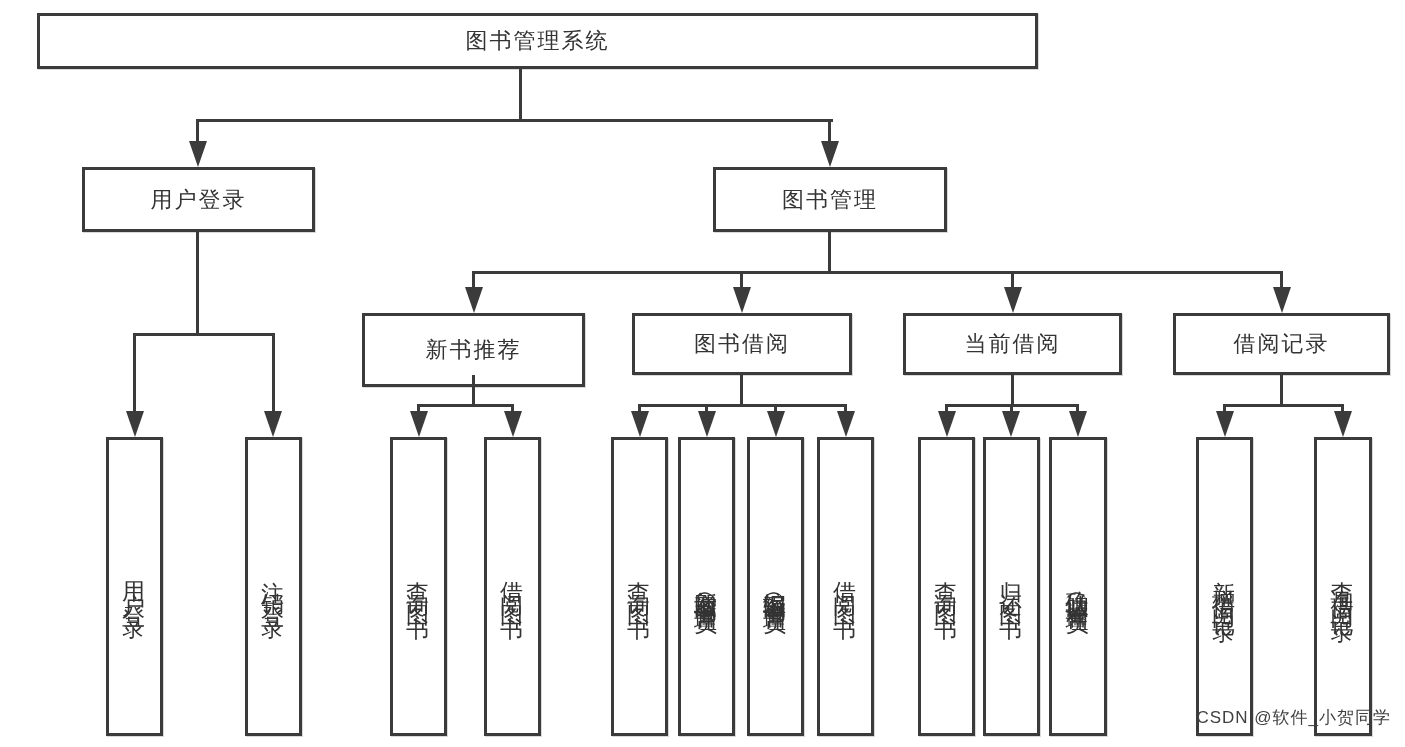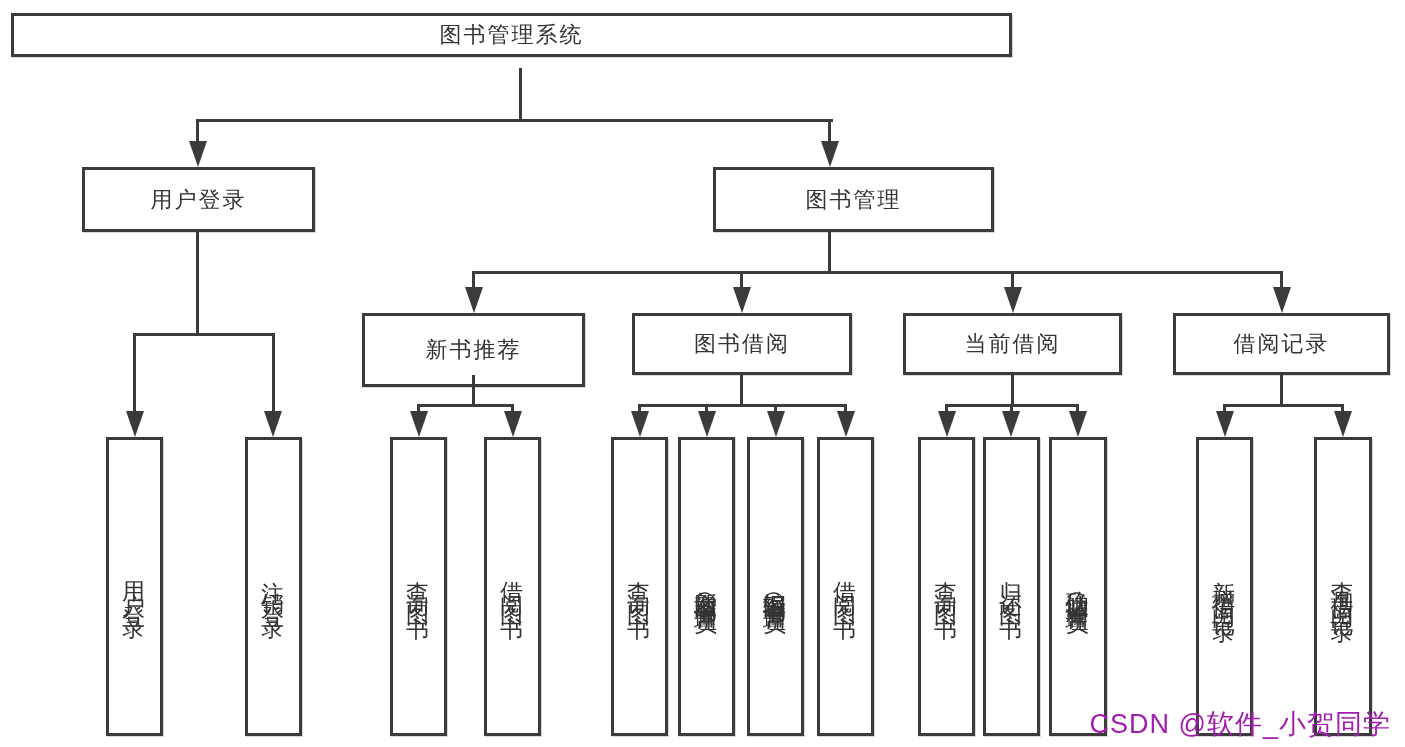"图书管理系统" div.box { height: 44px -> 56px; left: 11px -> 37px }
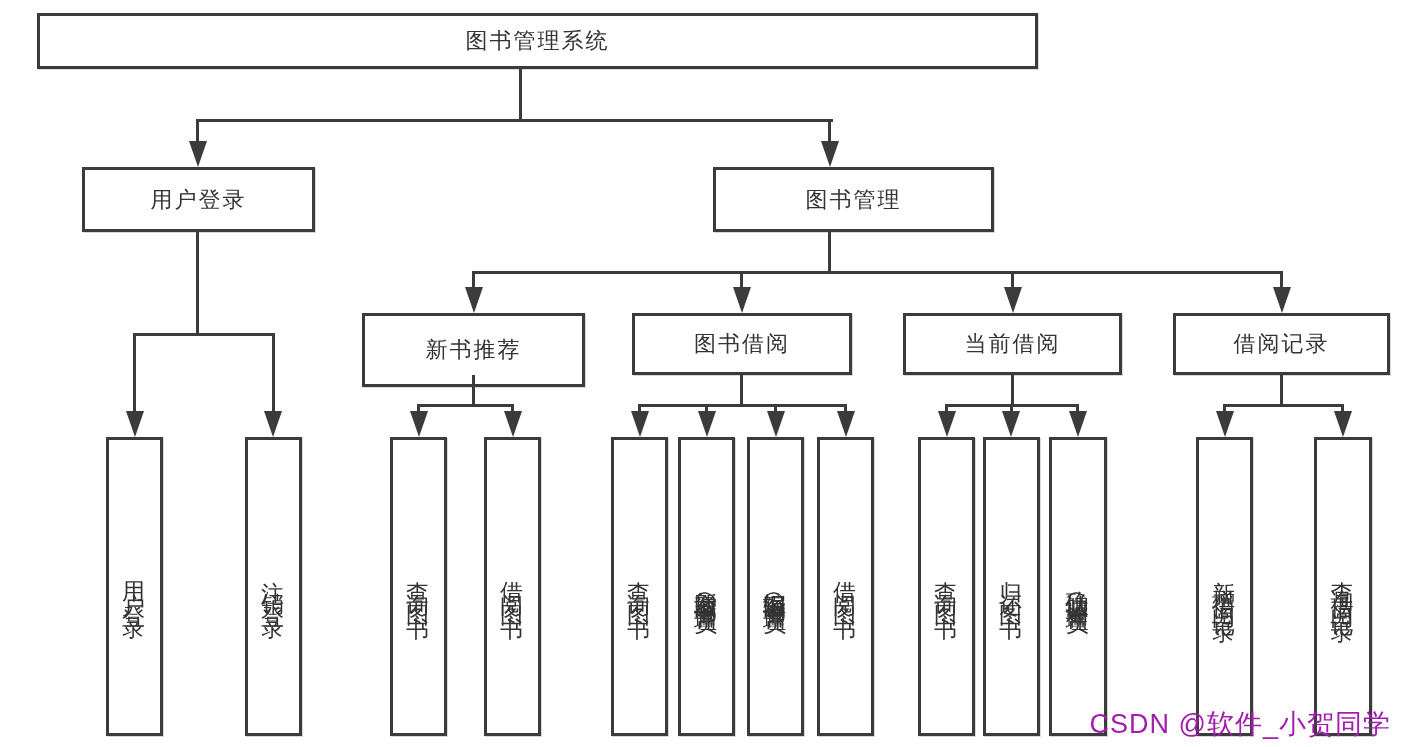"图书管理" div.box { width: 281px -> 234px }
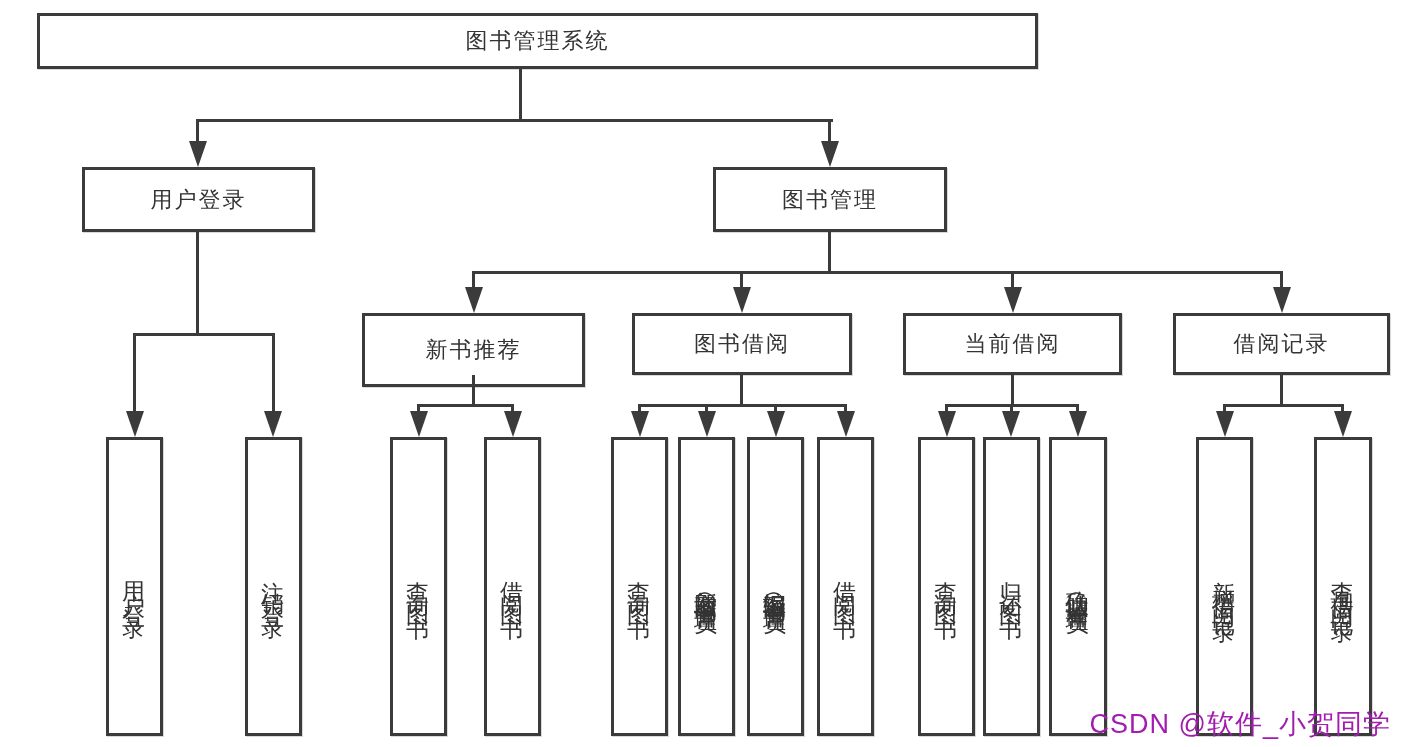"CSDN @软件_小贺同学" .watermark { color: #a21caf -> #404040; font-size: 27px -> 17px }
